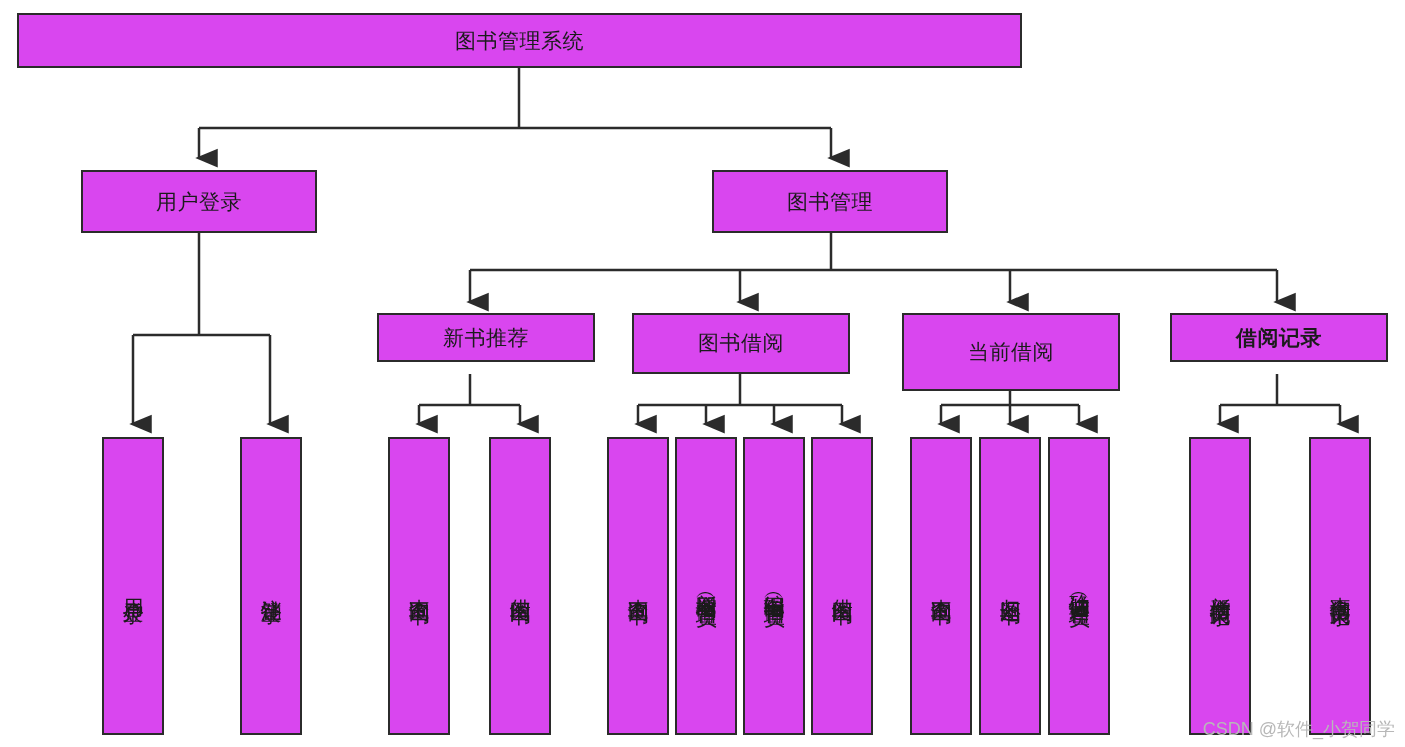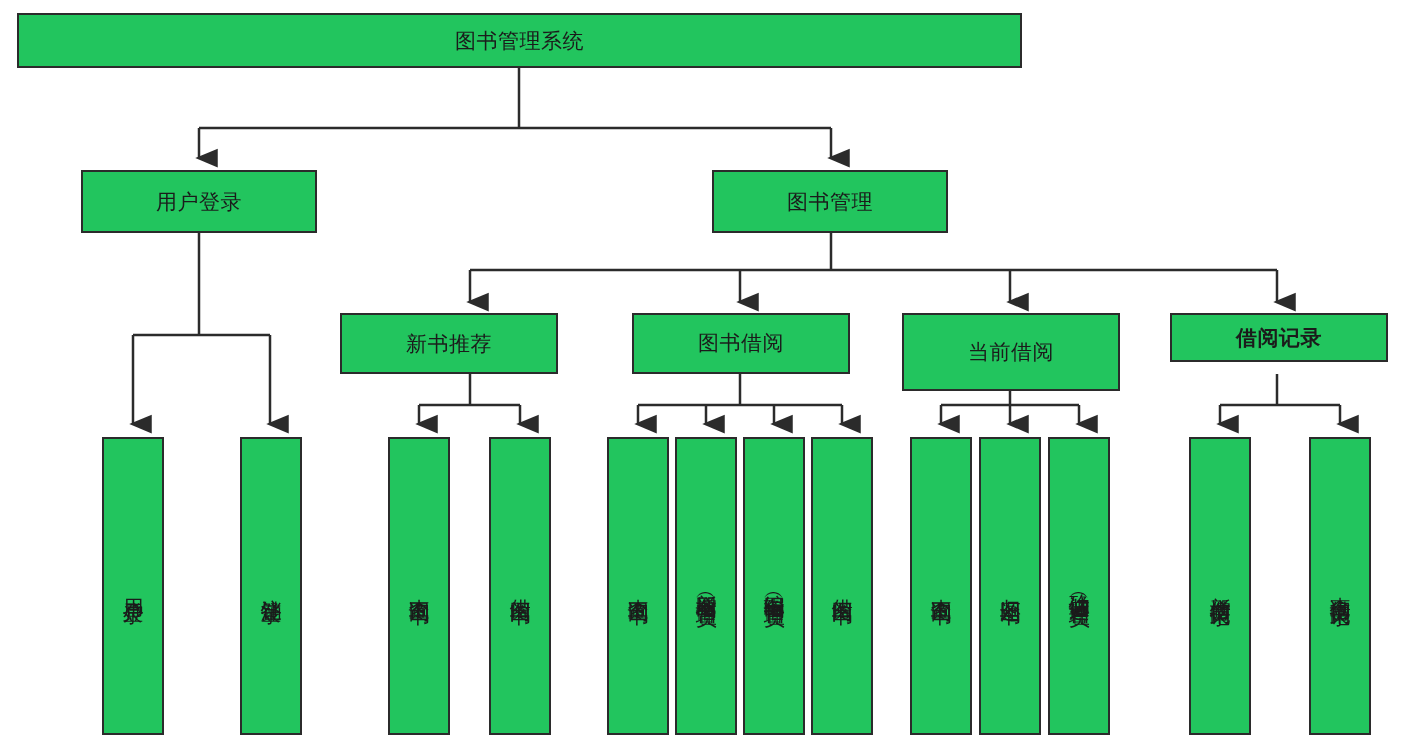"图书管理系统" .node { background: #22c55e -> #d946ef }
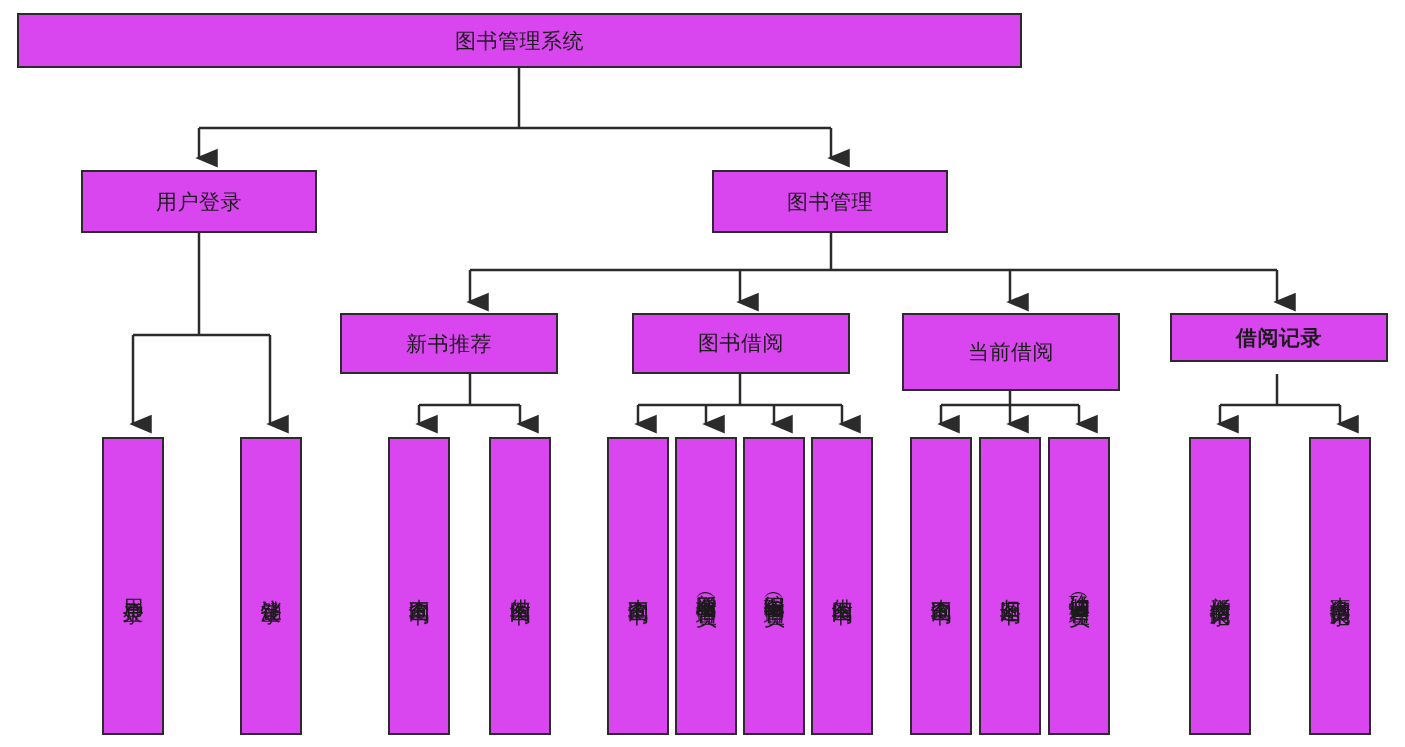"新书推荐" div.node { height: 61px -> 49px; left: 340px -> 377px }
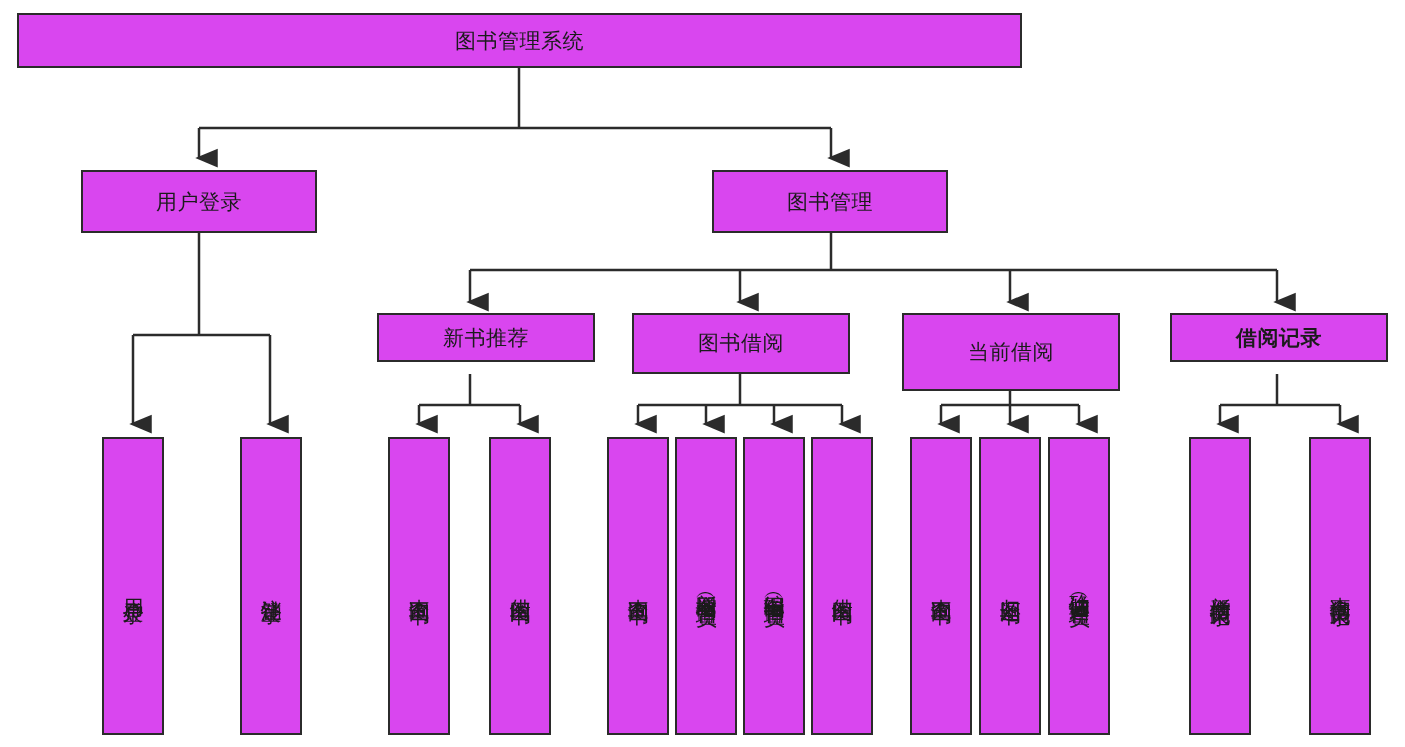"CSDN @软件_小贺同学" div.watermark { html: none -> <div>CSDN @软件_小贺同学</div> }
